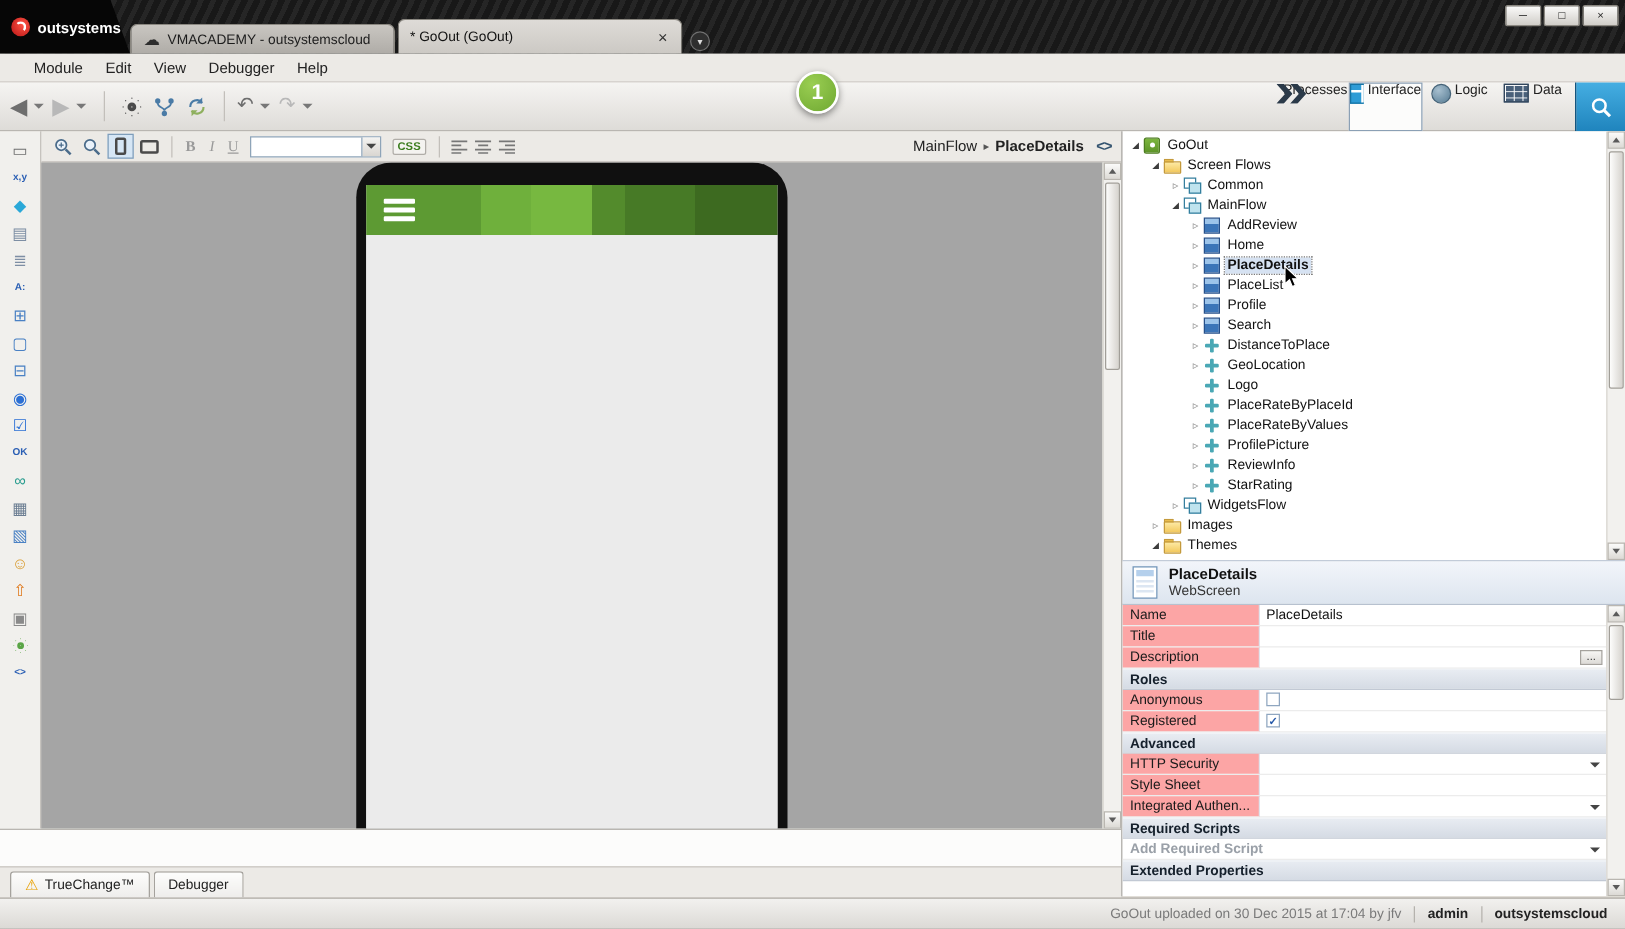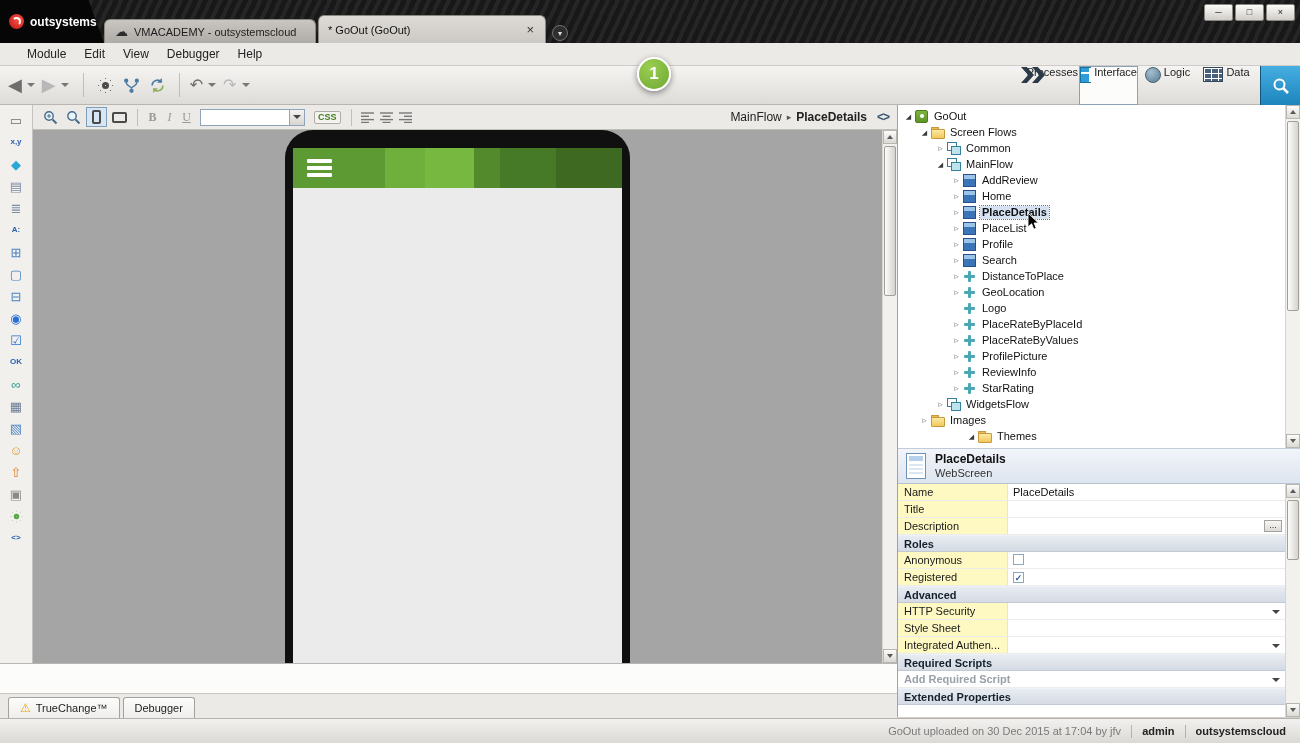"Themes" div.tree-row { margin-left: 47px -> none }
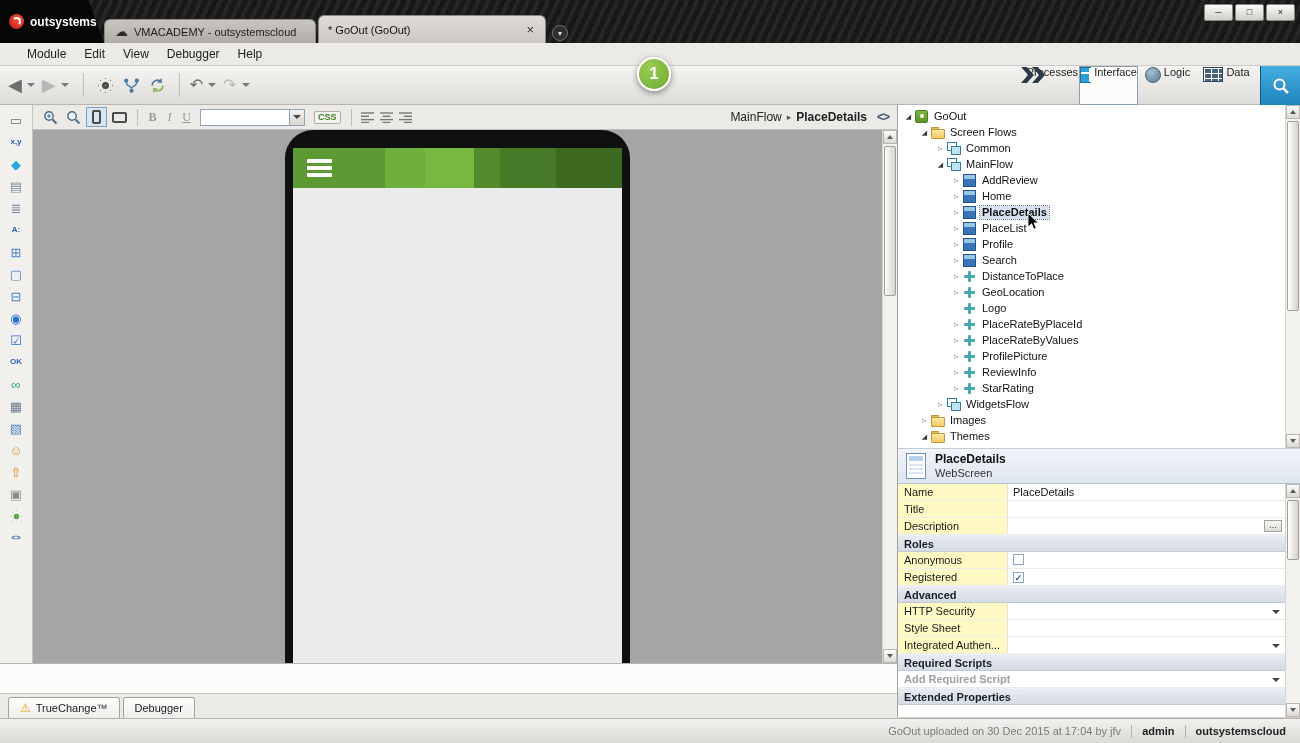"Name" .prop-label { background: #fef9c3 -> #fca5a5 }
